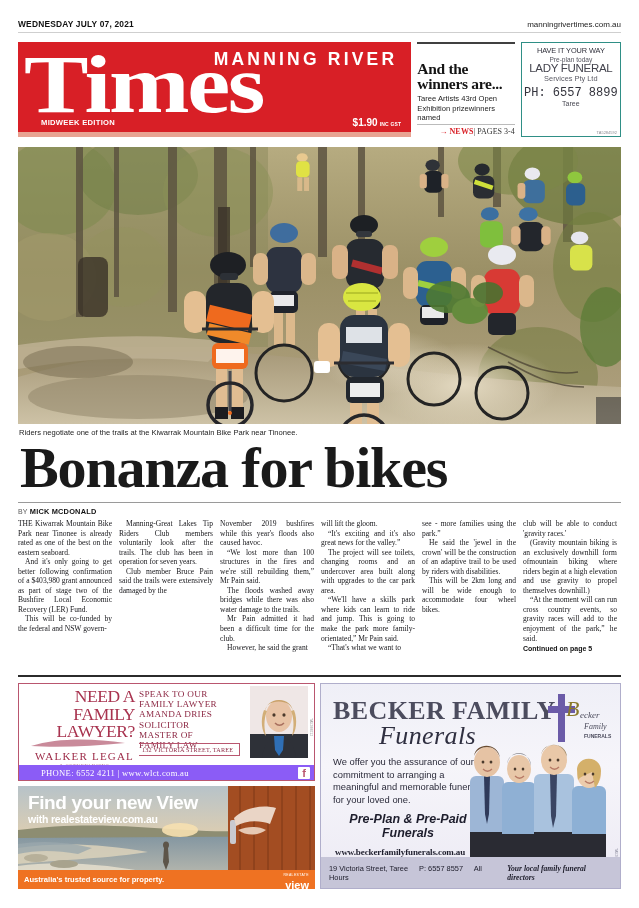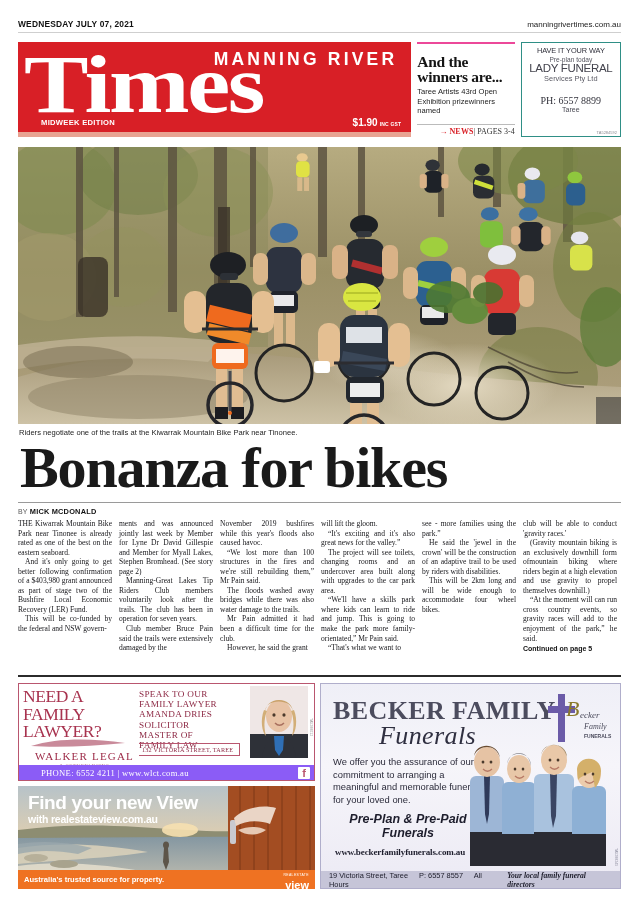"And the winners are..." .teaser { border-top: 2px solid #ec4899 -> 2px solid #404040; padding-top: 10px -> 17px }
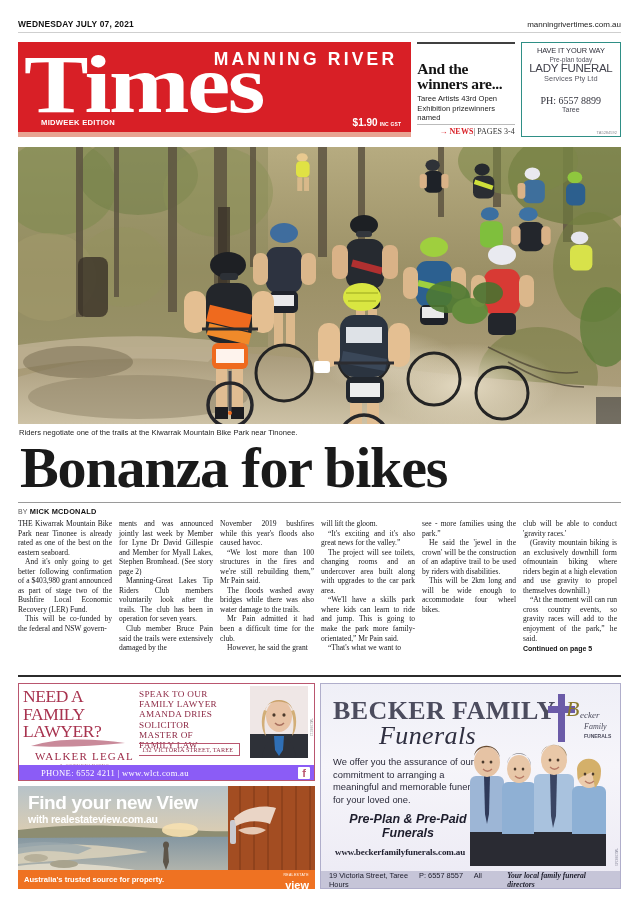"PH: 6557 8899" .lf-ph { font-family: Liberation Serif, serif -> Liberation Mono, monospace; font-size: 10px -> 12px; margin-top: 12px -> 3px }
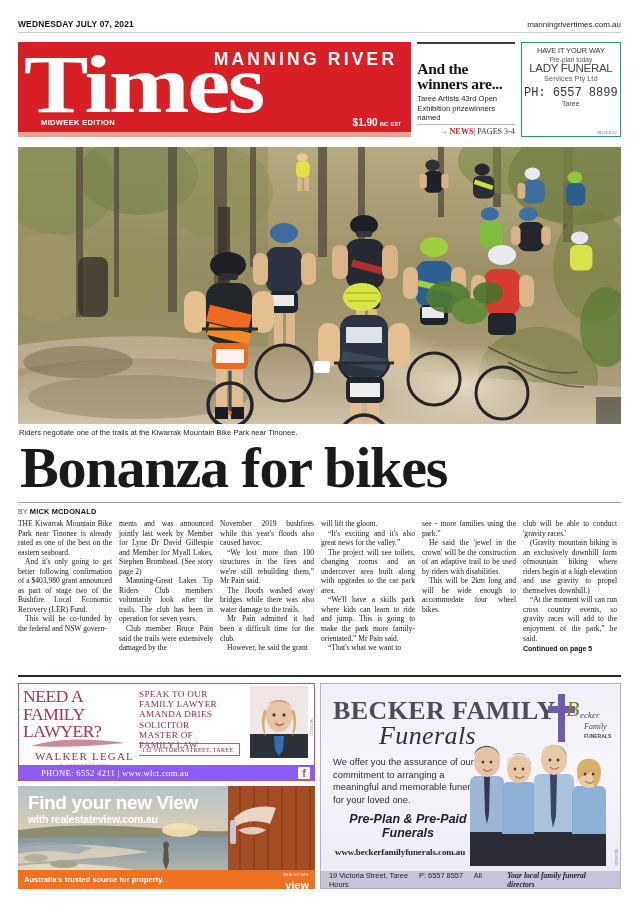"ments and was announced jointly" p.first { html: <p>ments and was announced jointly last week by Member for Lyne Dr David Gillespie and Member for Myall Lakes, Stephen Bromhead. (See story page 2)</p> -> none }
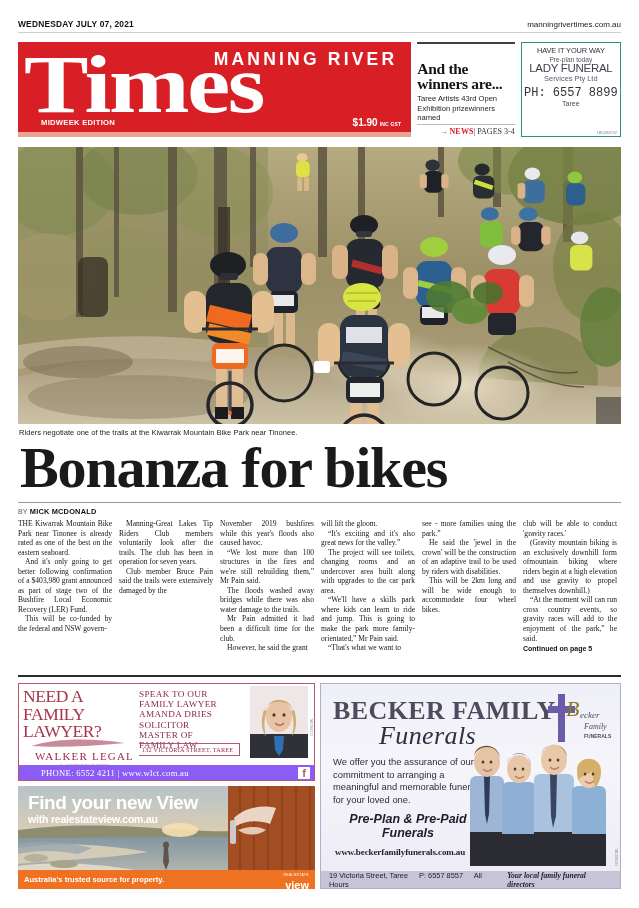"NEED A FAMILY LAWYER?" .walker-head { text-align: none -> right }
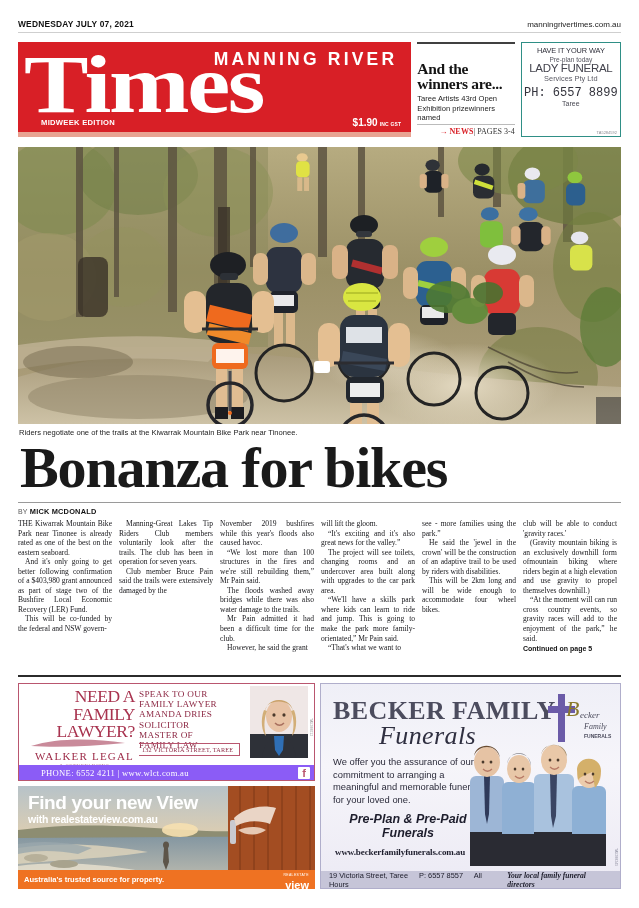"19 Victoria Street, Taree P:" .becker-footer { height: 17px -> 31px }
